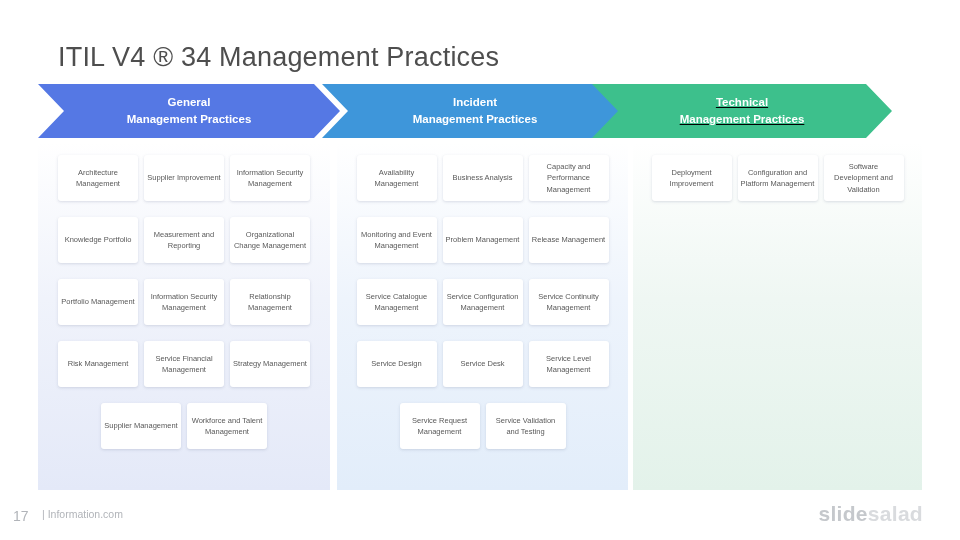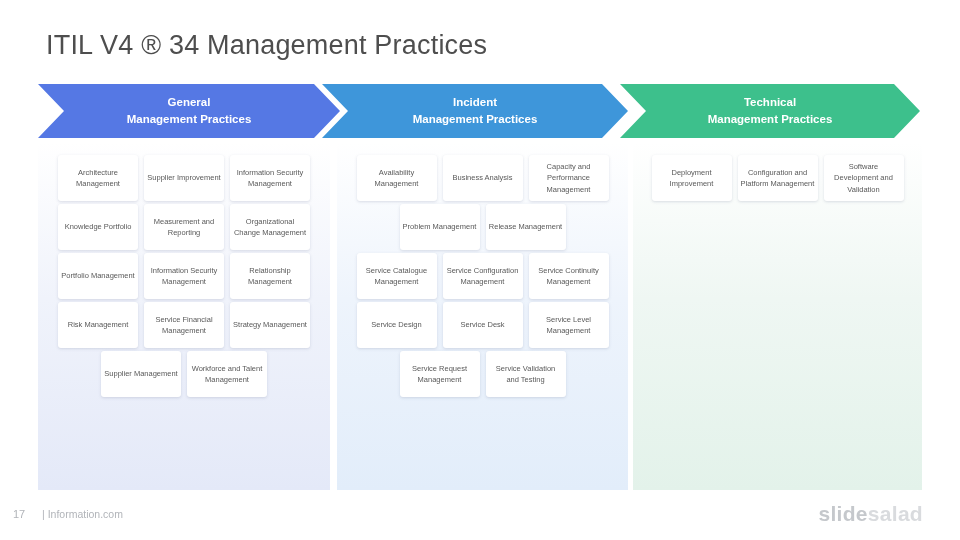"ITIL V4 ® 34 Management" .title { margin: 4px -> 16px }
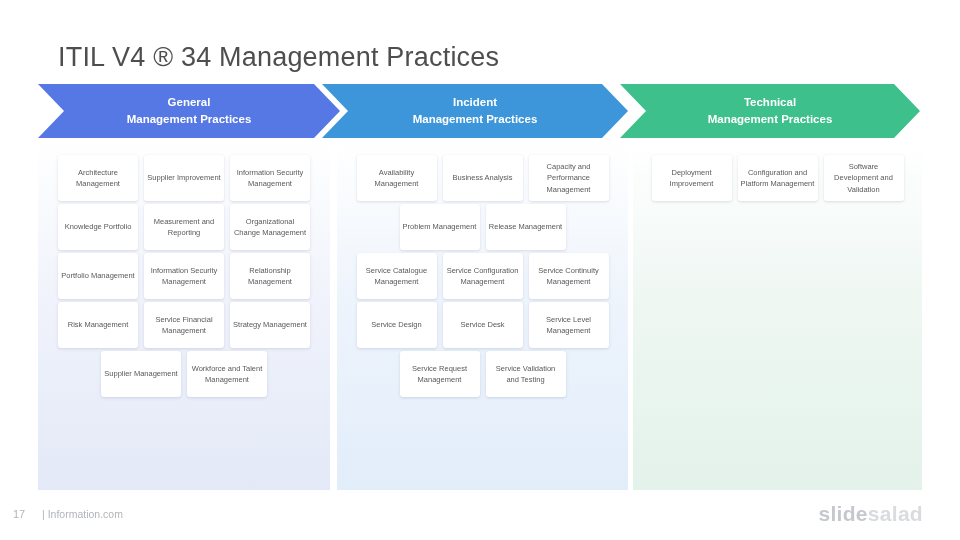"Technical" .arrow-3 { left: 620px -> 592px; text-decoration: none -> underline }
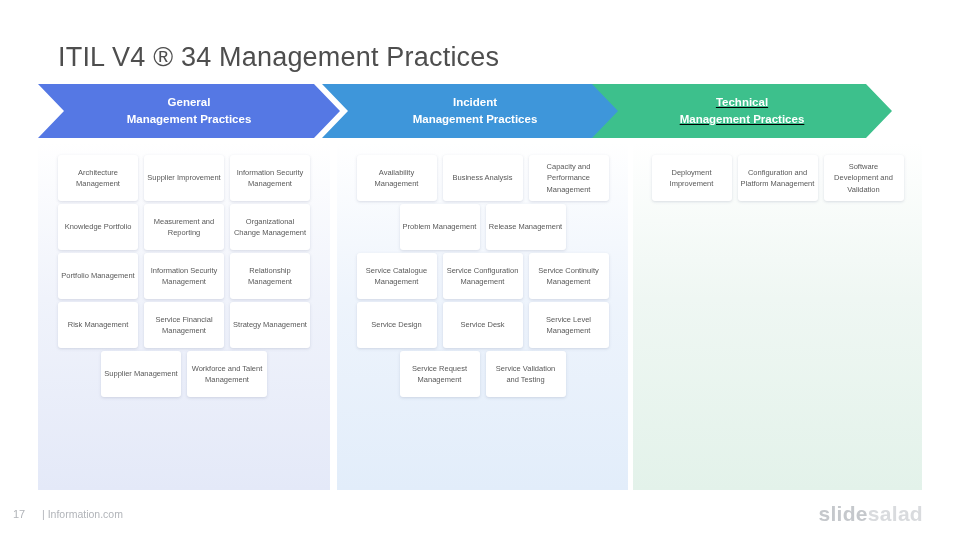"Architecture Management" .card-row { margin-bottom: 3px -> 16px }
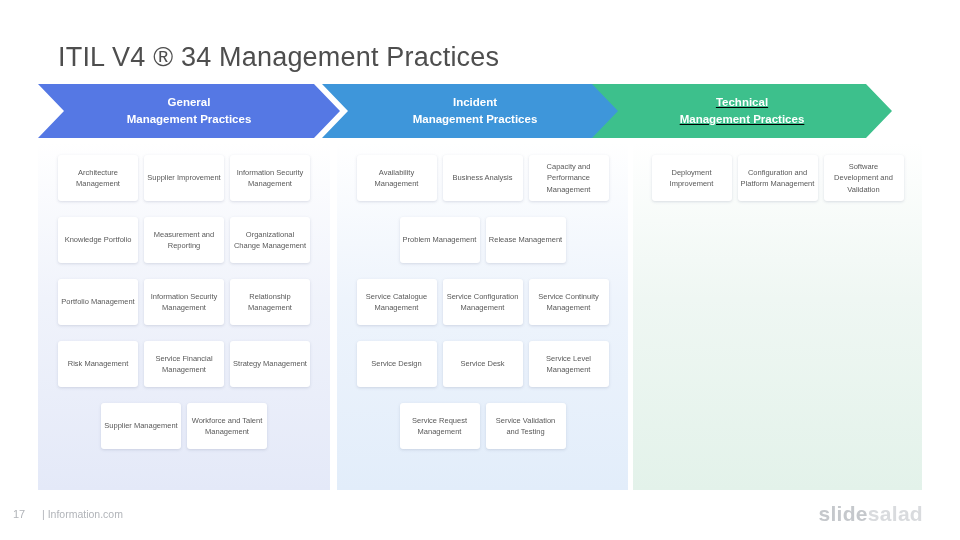"Monitoring and Event Management" div.card { html: none -> <div>Monitoring and Event Management</div> }
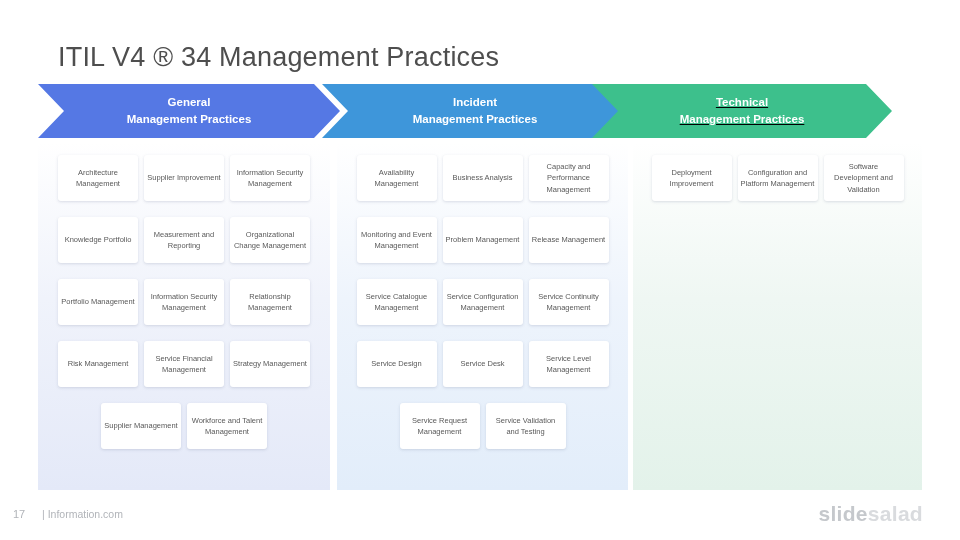"17" .page-number { font-size: 11px -> 14px }
